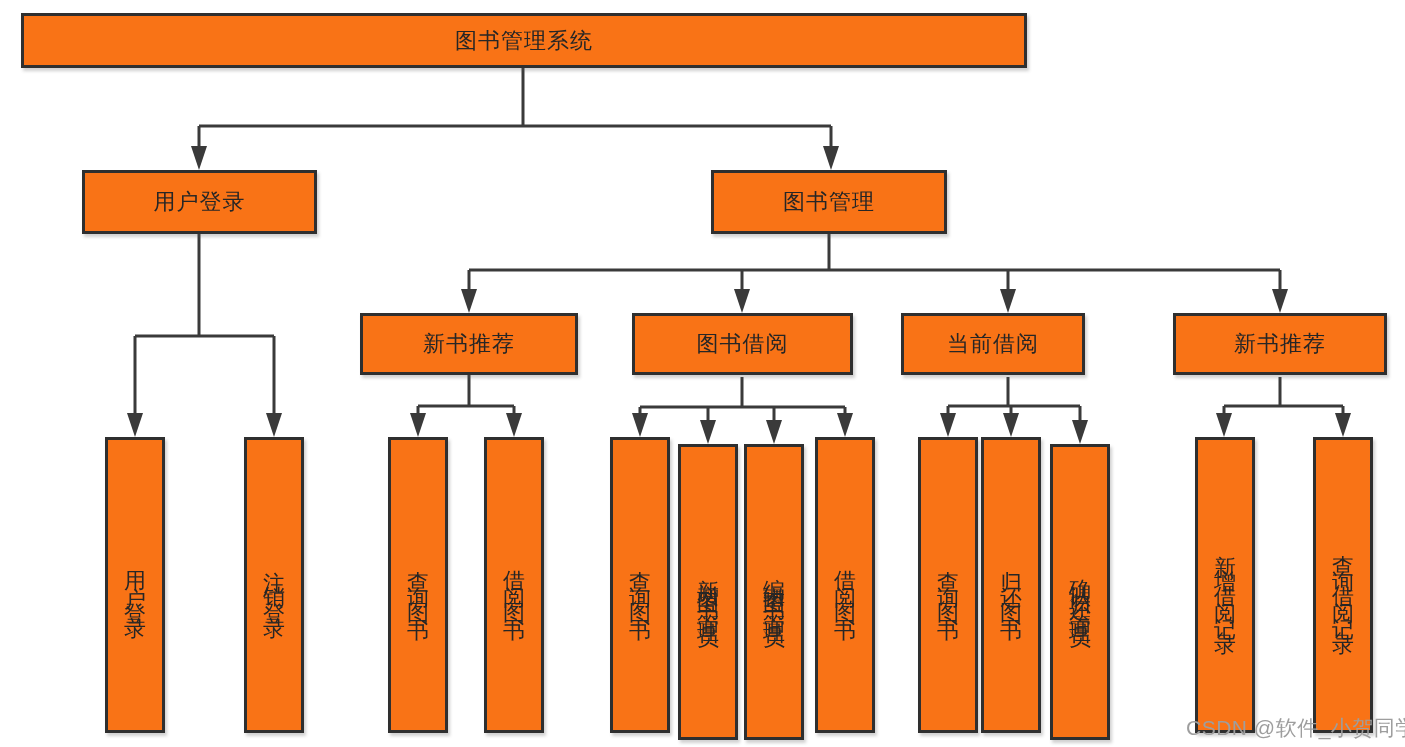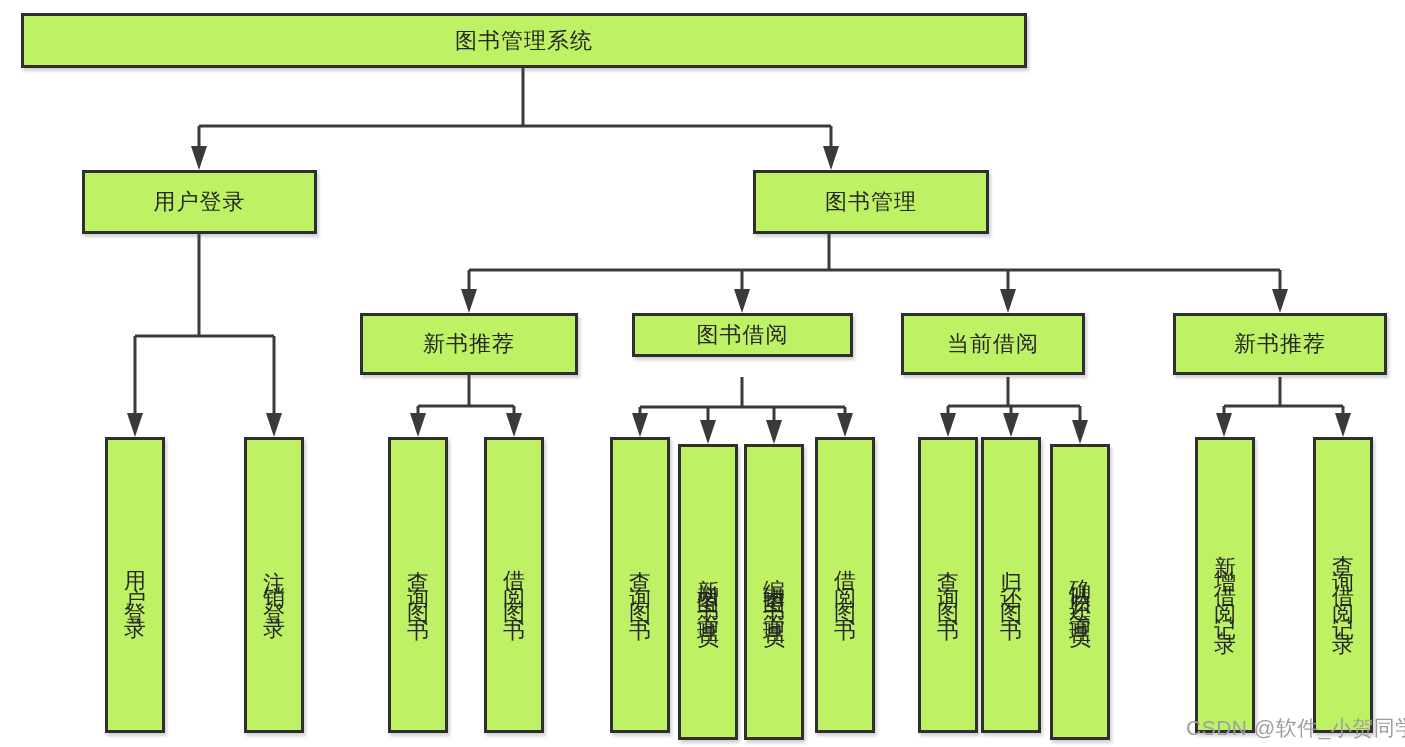"图书管理系统" .node { background: #bef264 -> #f97316 }
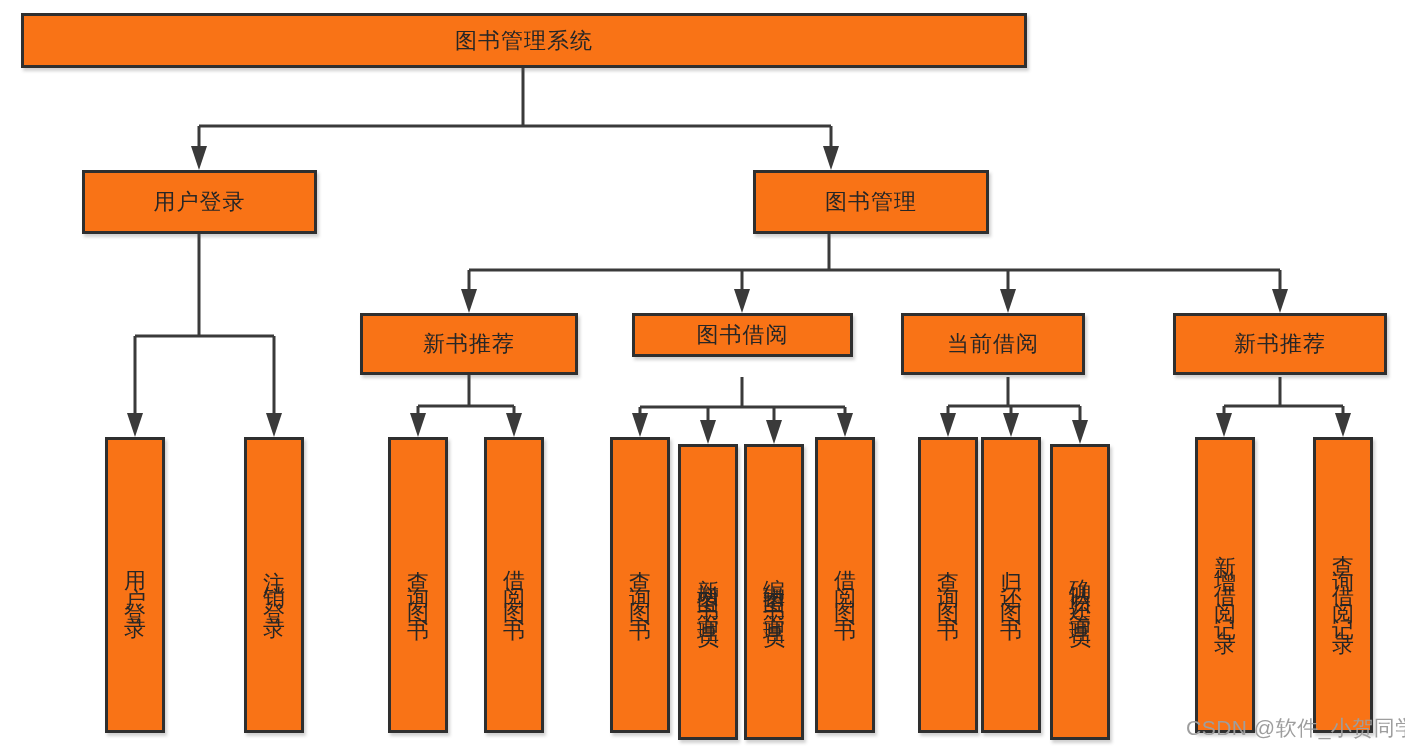"图书管理" .l2b { left: 753px -> 711px }
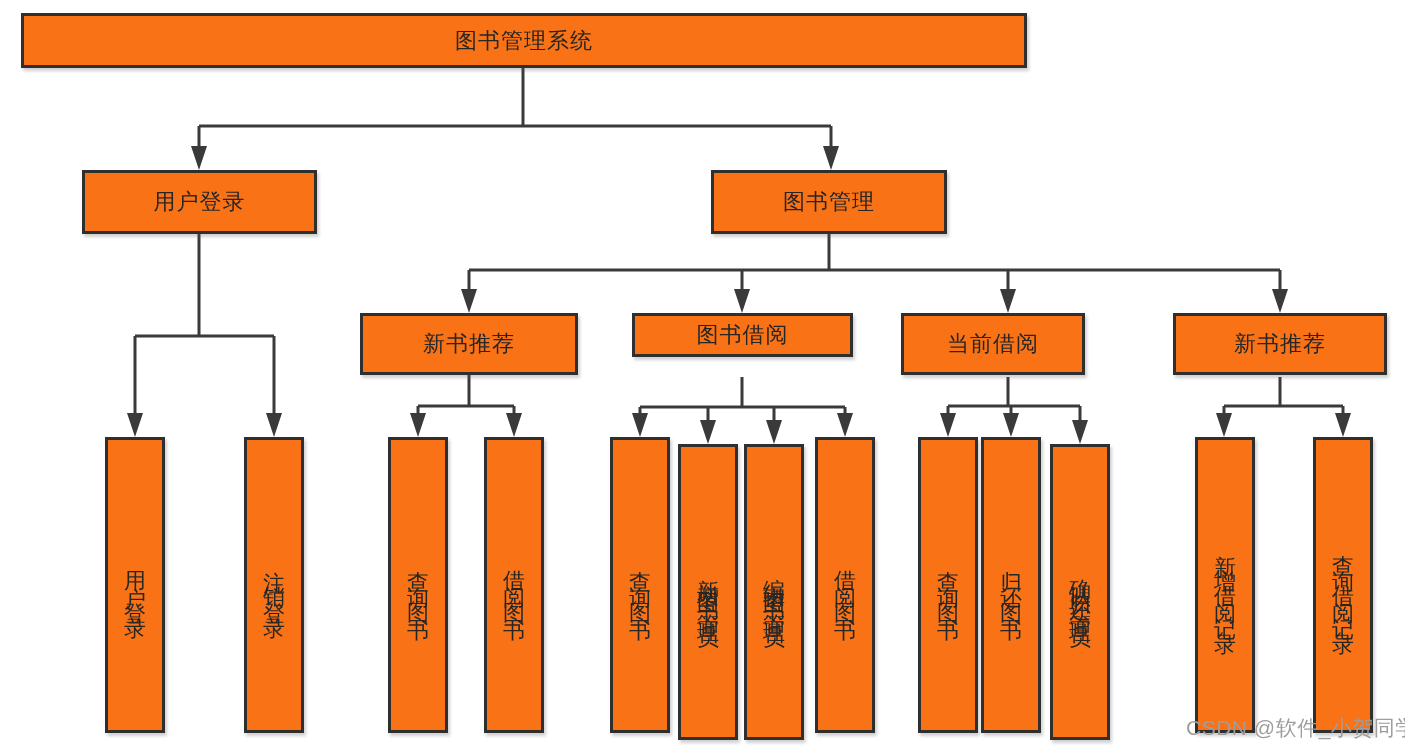"图书借阅" .l3b { height: 44px -> 62px }
